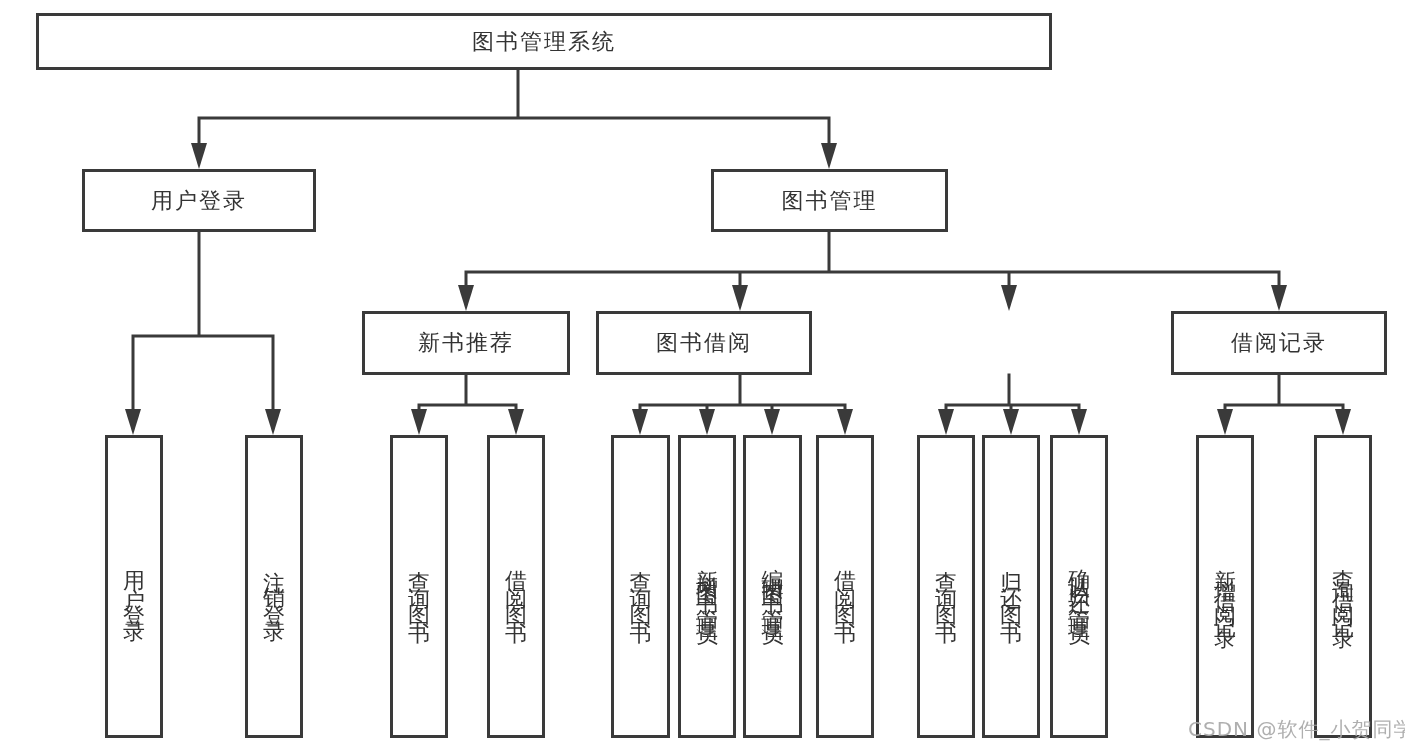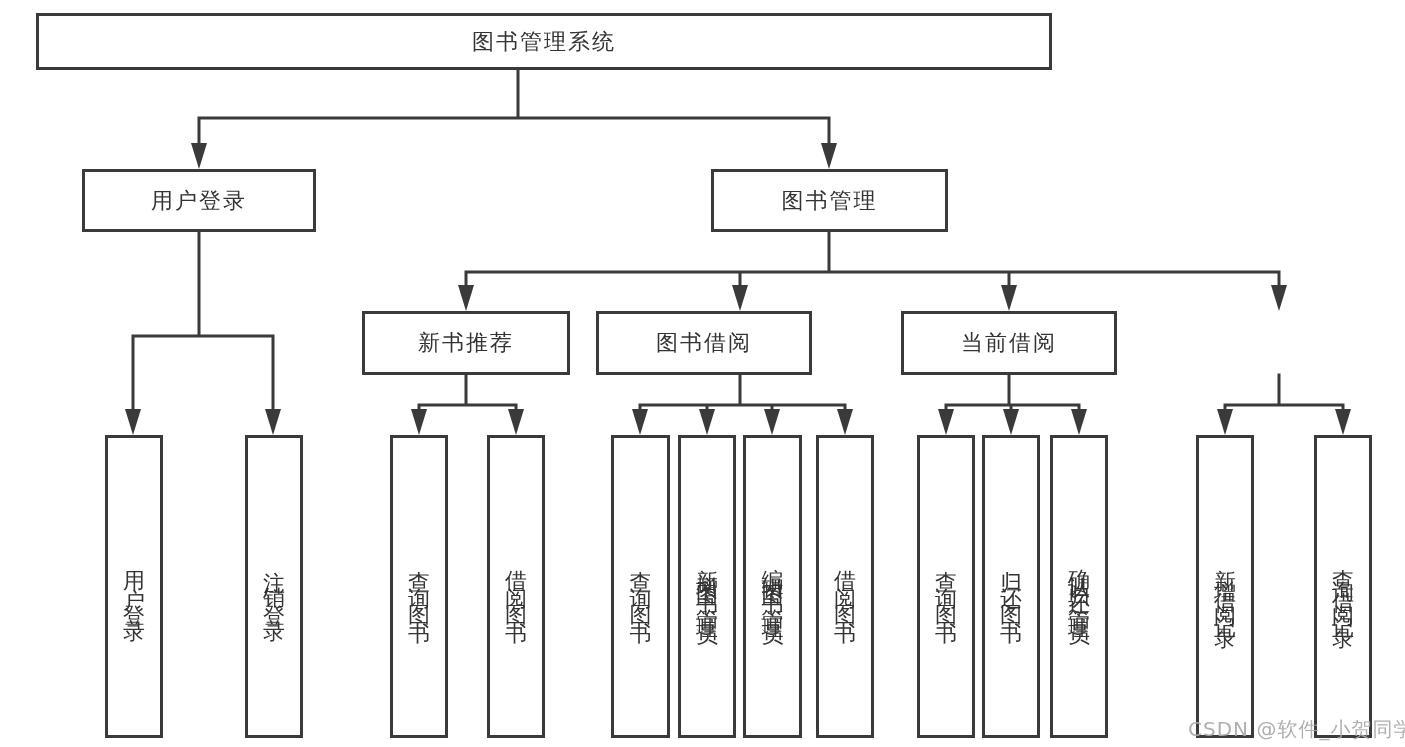"当前借阅" div.hbox { html: <div> <span>当前借阅</span> </div> -> none }
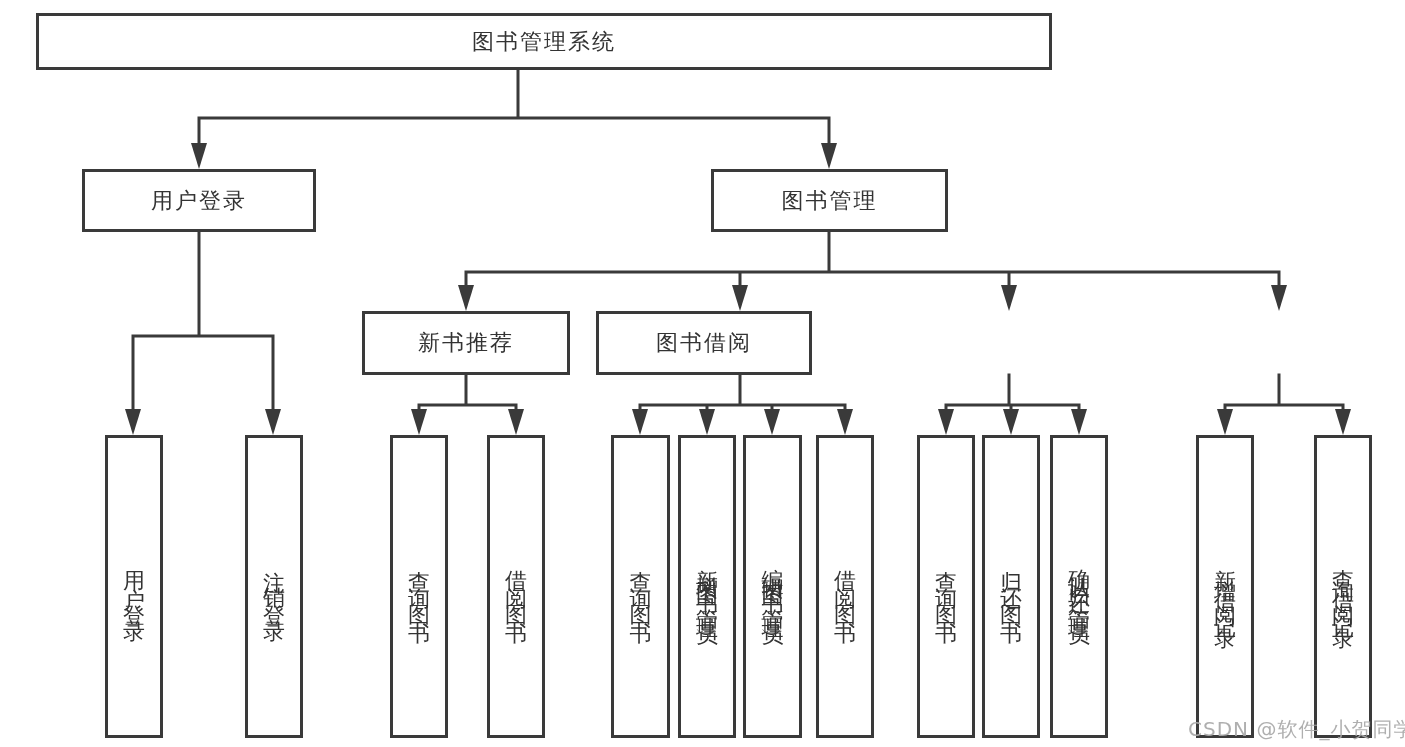"借阅记录" div.hbox { html: none -> <div> <span>借阅记录</span> </div> }
